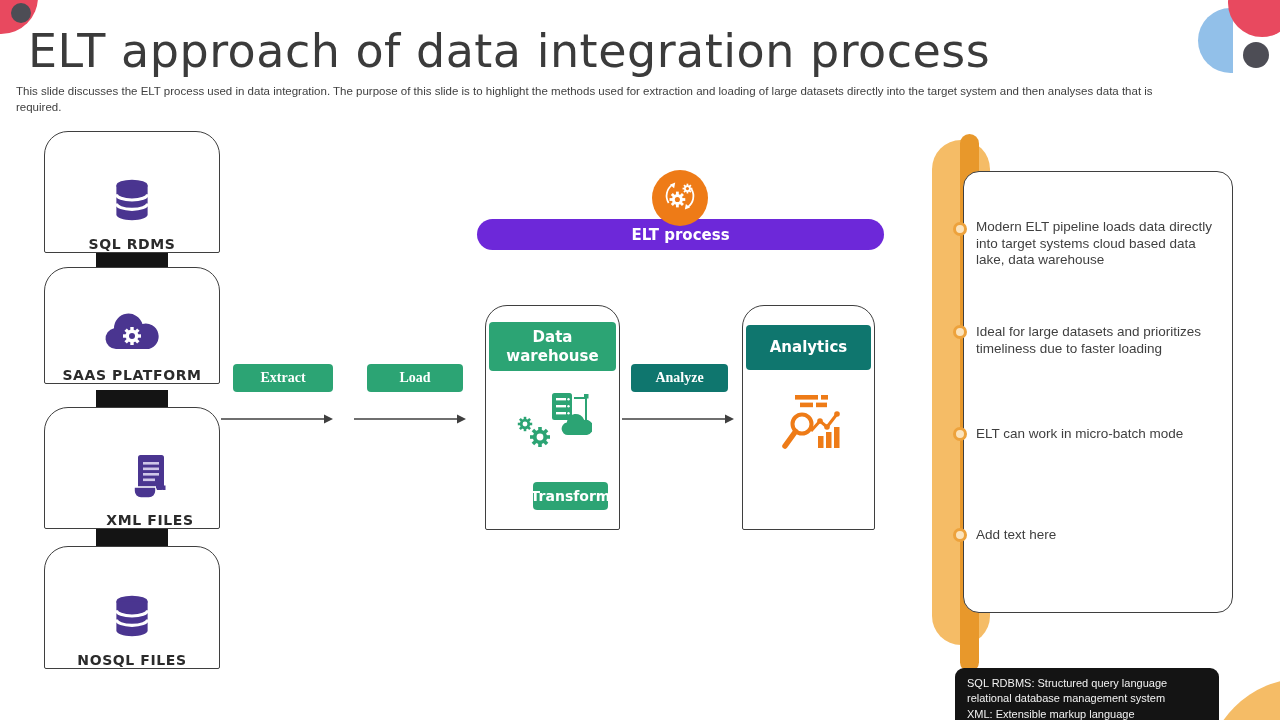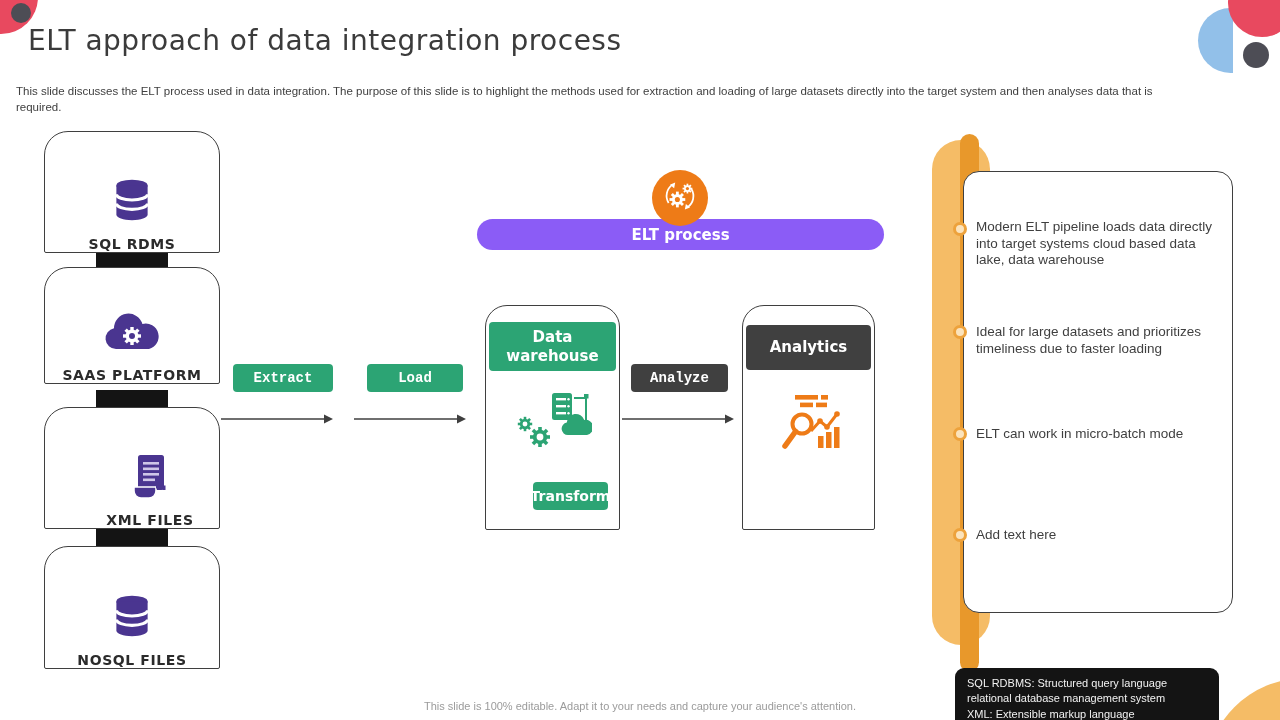"ELT approach of data integration" .title { font-size: 28px -> 46px }
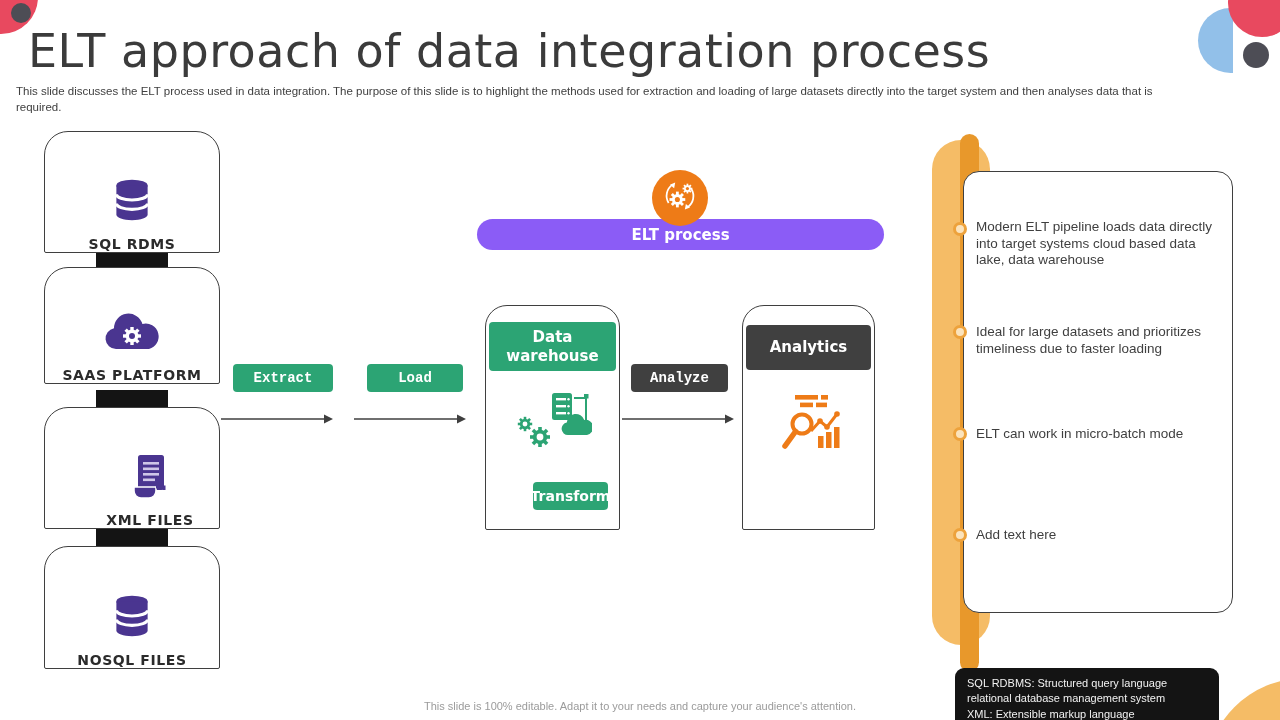"ELT process" .elt-pill { background: #8b5cf6 -> #6d28d9 }
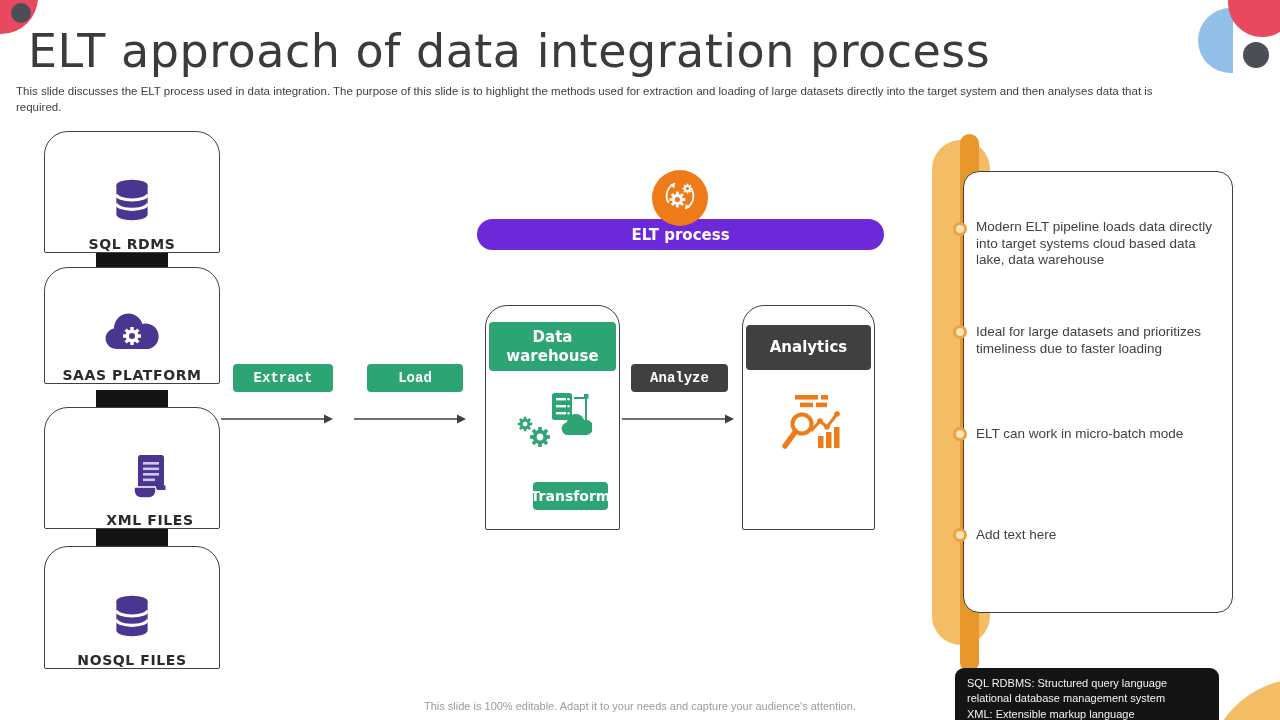"Analytics" .orange { background: #404040 -> #0f766e }
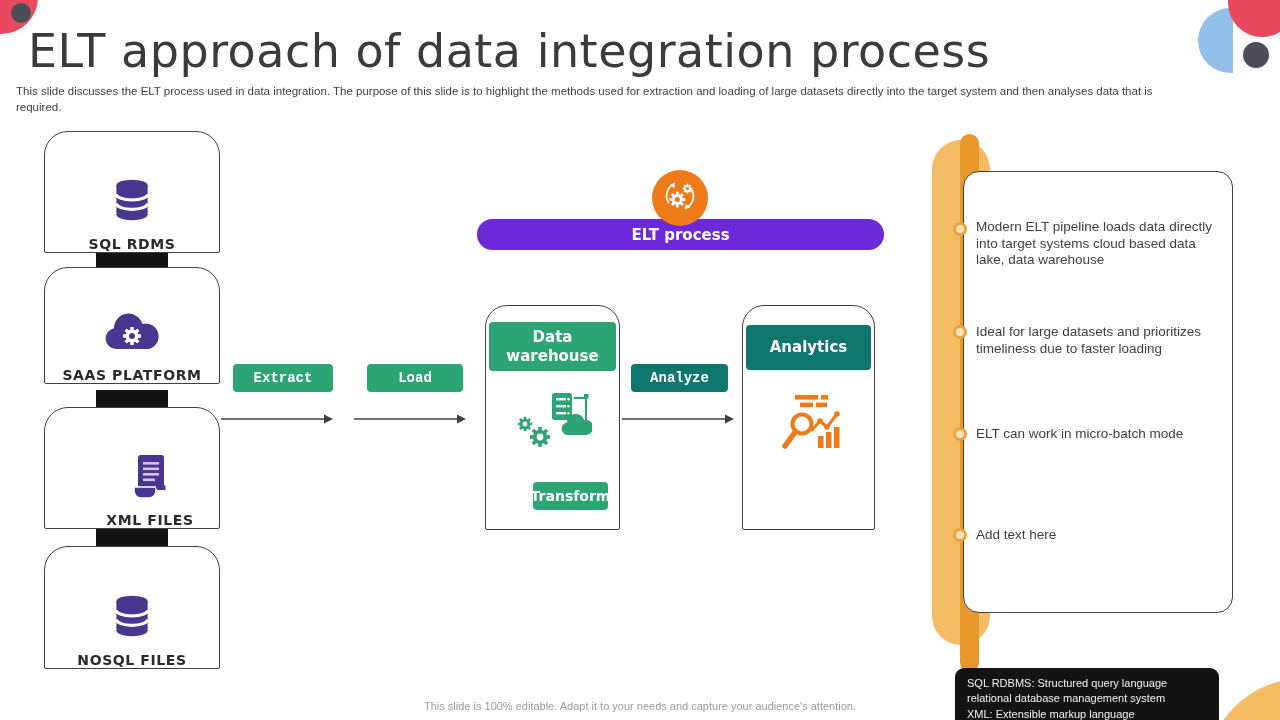"Extract" .step-btn { font-family: Liberation Mono, monospace -> Liberation Serif, serif }
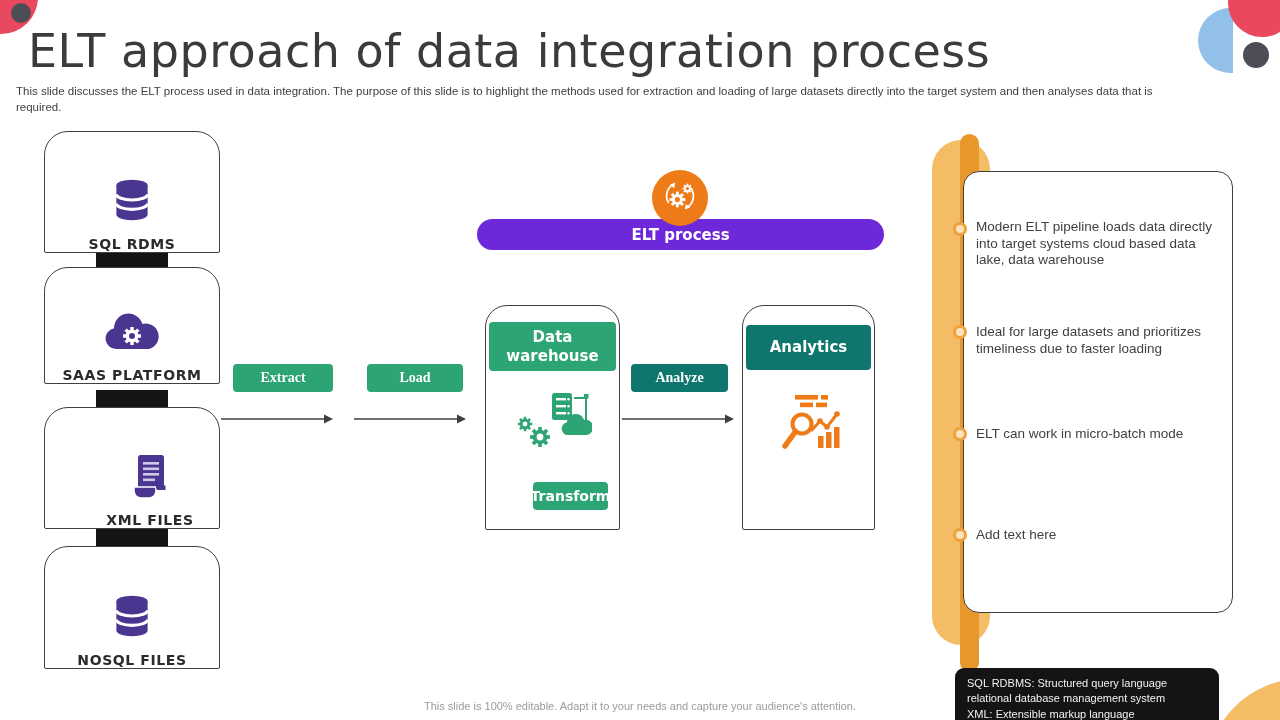"This slide is 100% editable." div.footer { html: <div>This slide is 100% editable. Adapt it to your needs and capture your audience's attention.</div> -> none }
